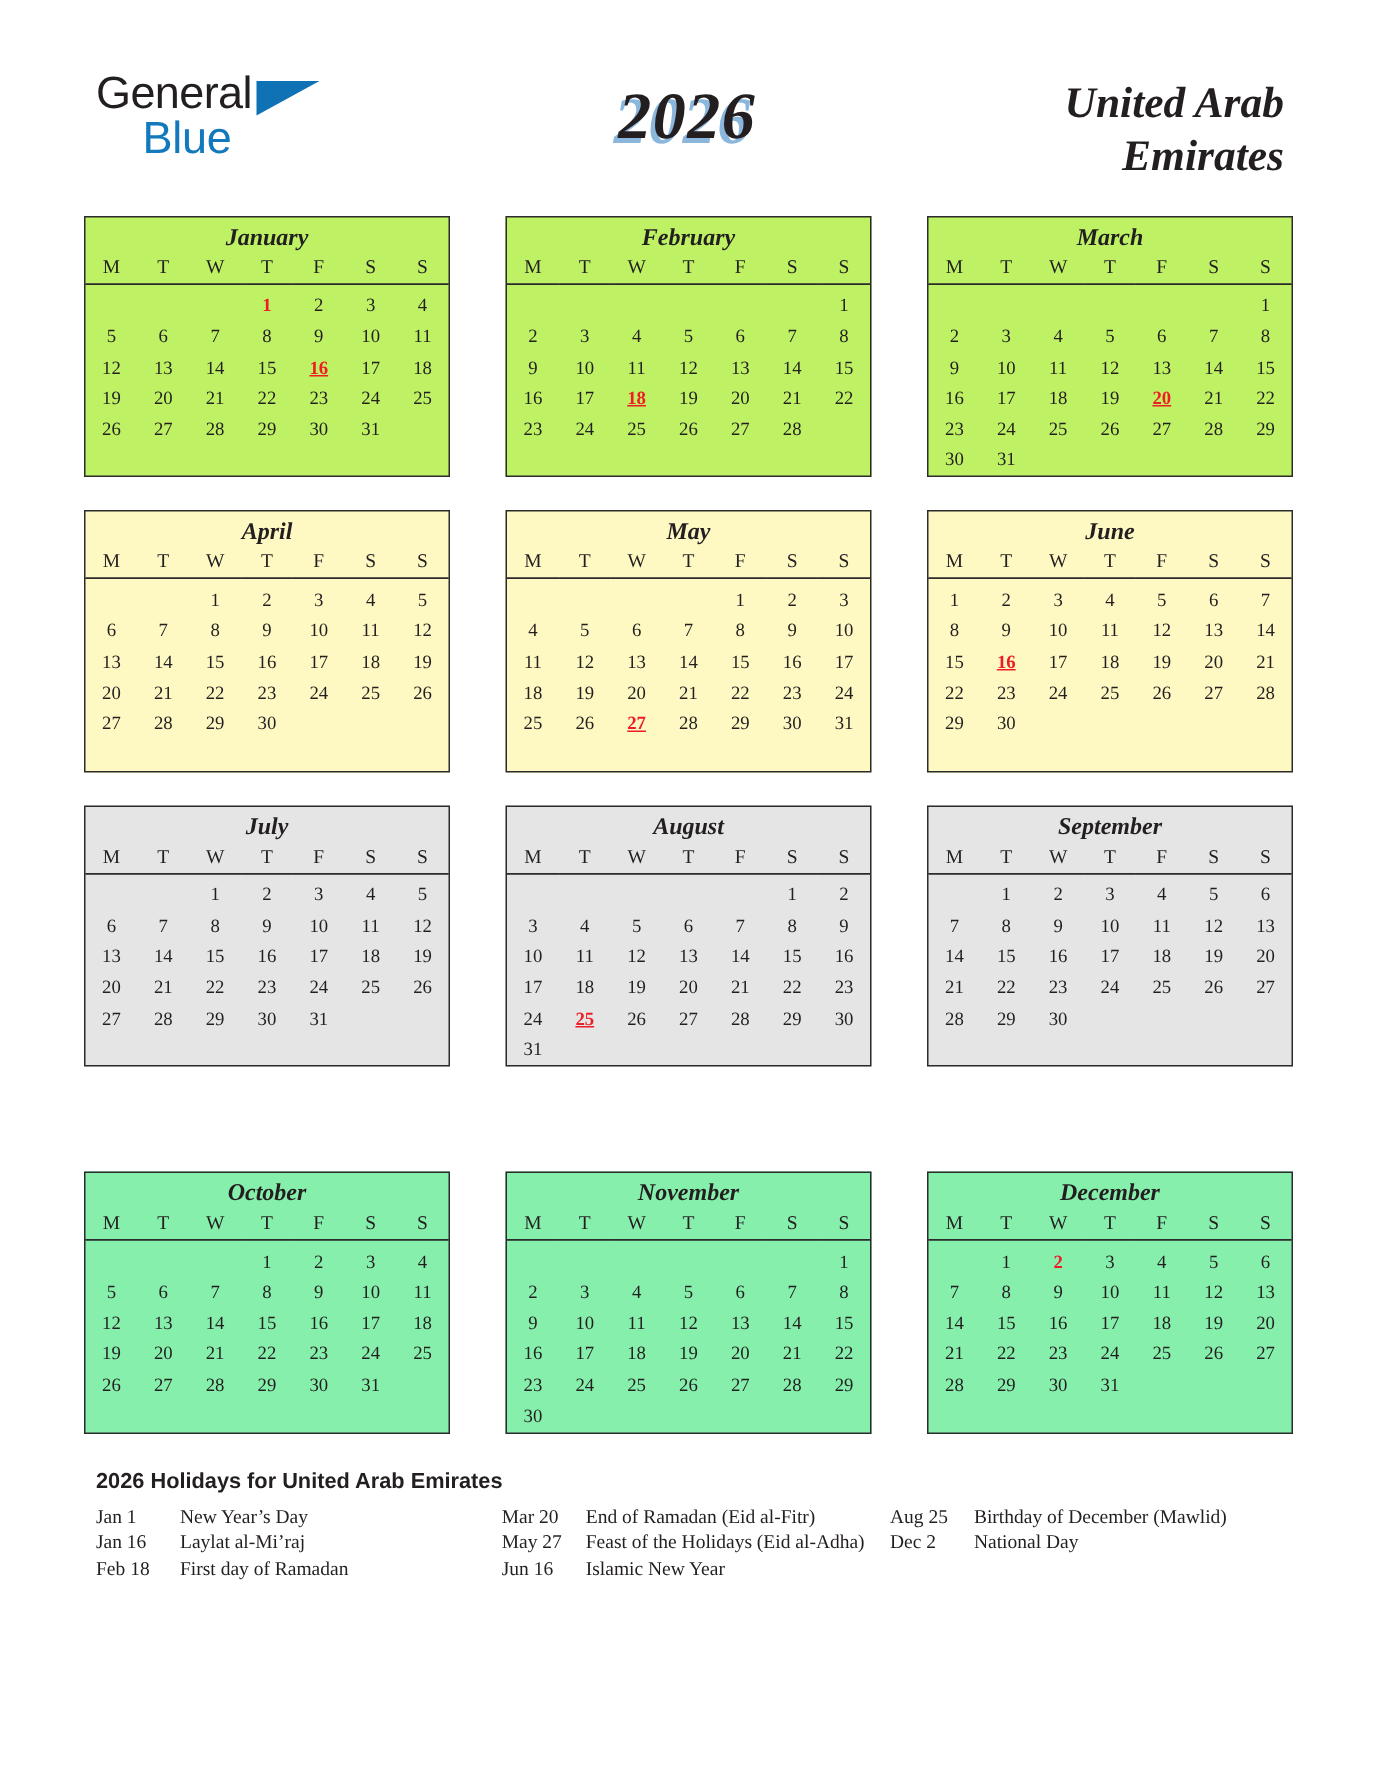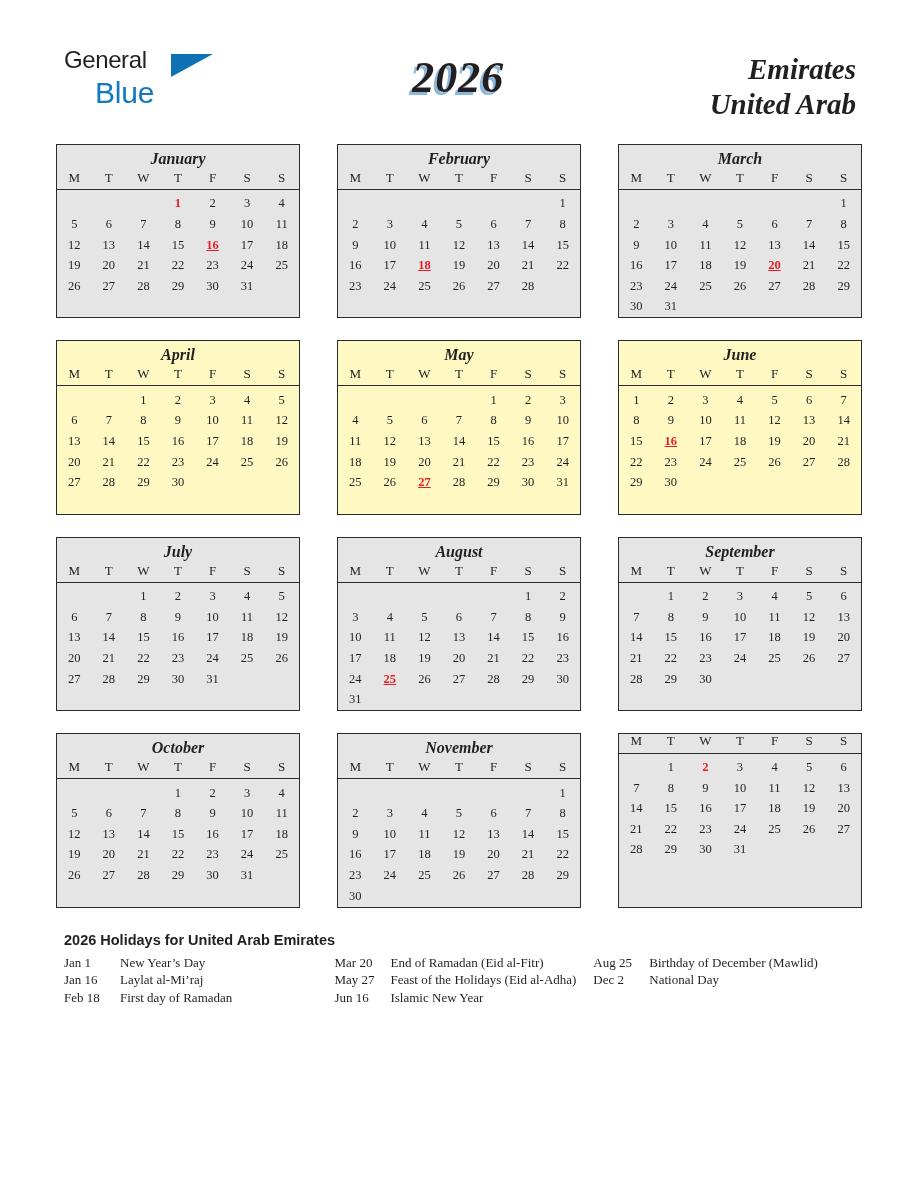"General" .logo-general { font-size: 24px -> 30px }
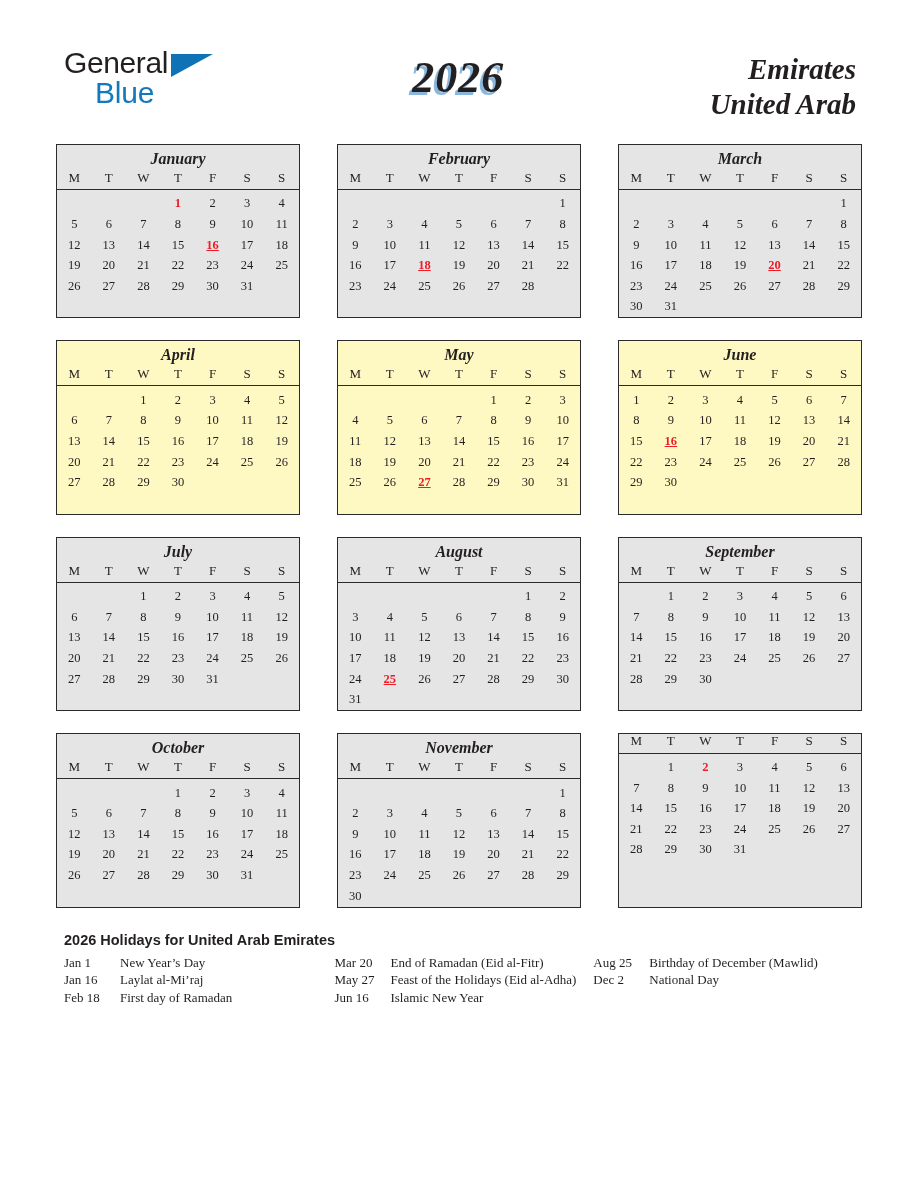"Emirates" div { order: before "United Arab" -> after "United Arab" }
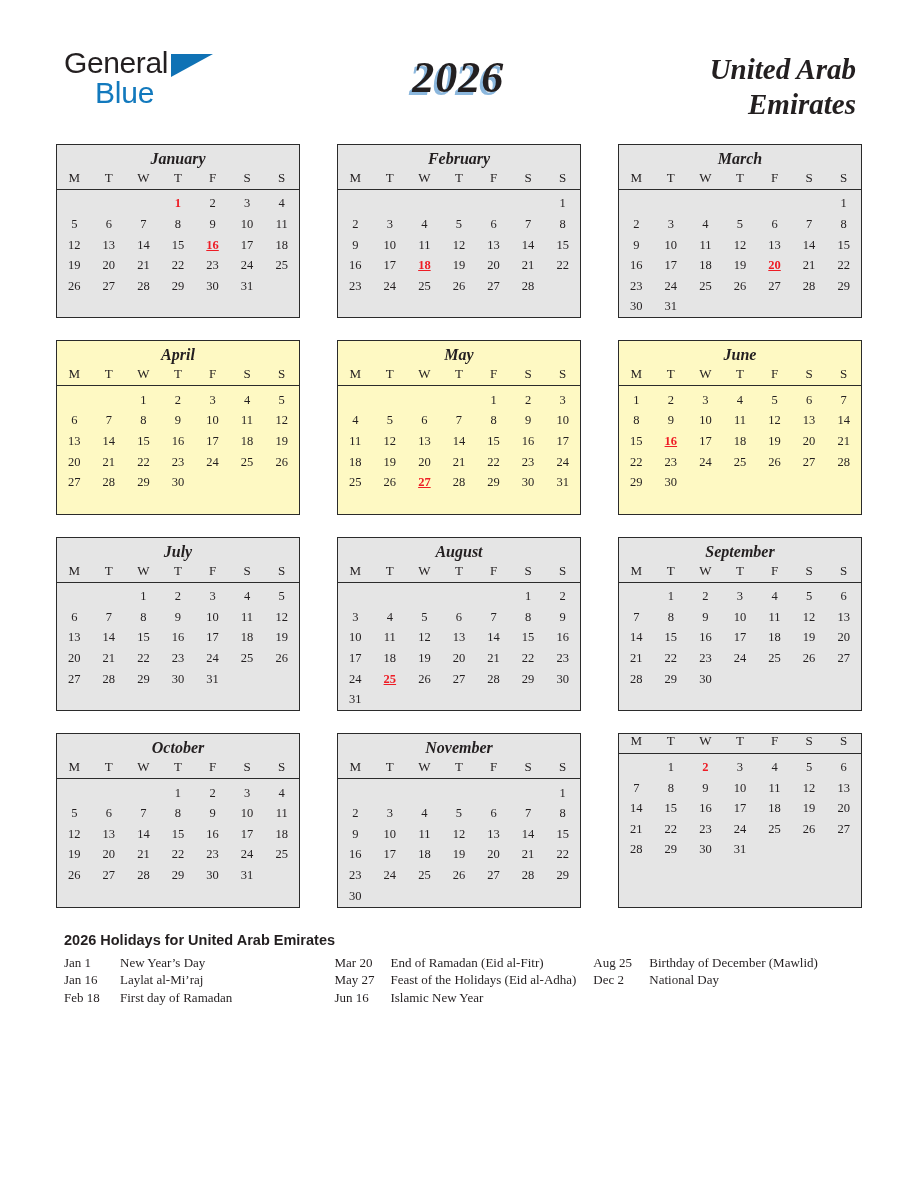"January" .q1 { background: #e5e5e5 -> #bef264 }
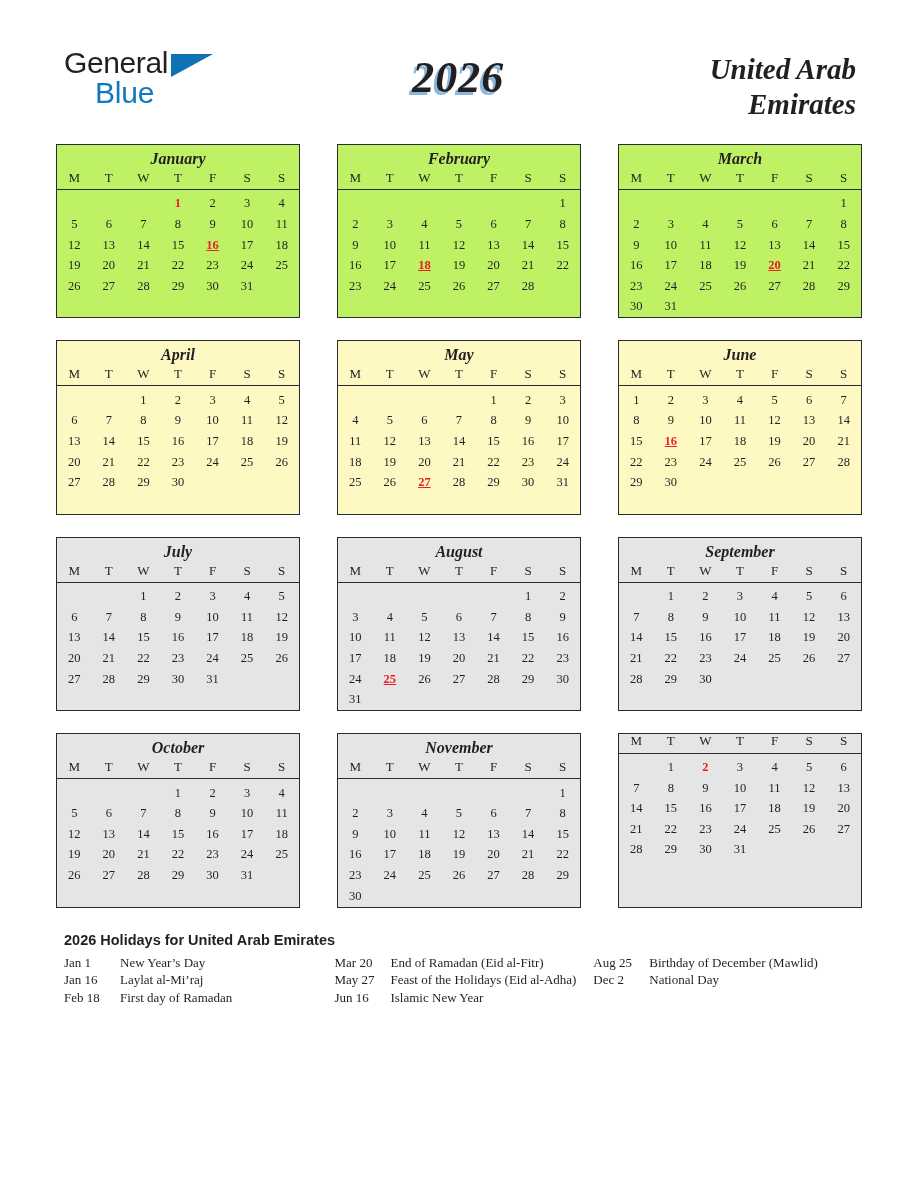"October" .q4 { background: #e5e5e5 -> #86efac; margin-top: none -> 48px }
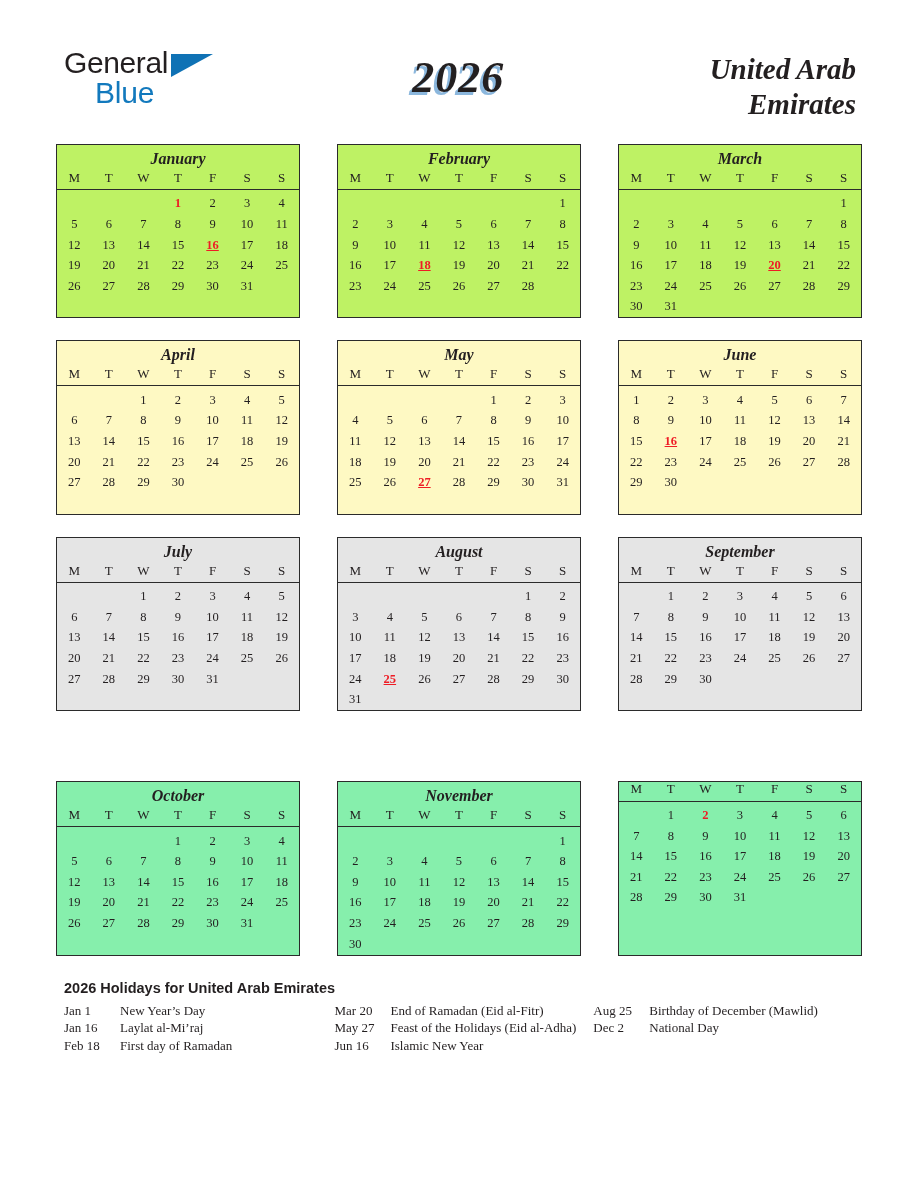"December" div.month-title { html: none -> <div>December</div> }
